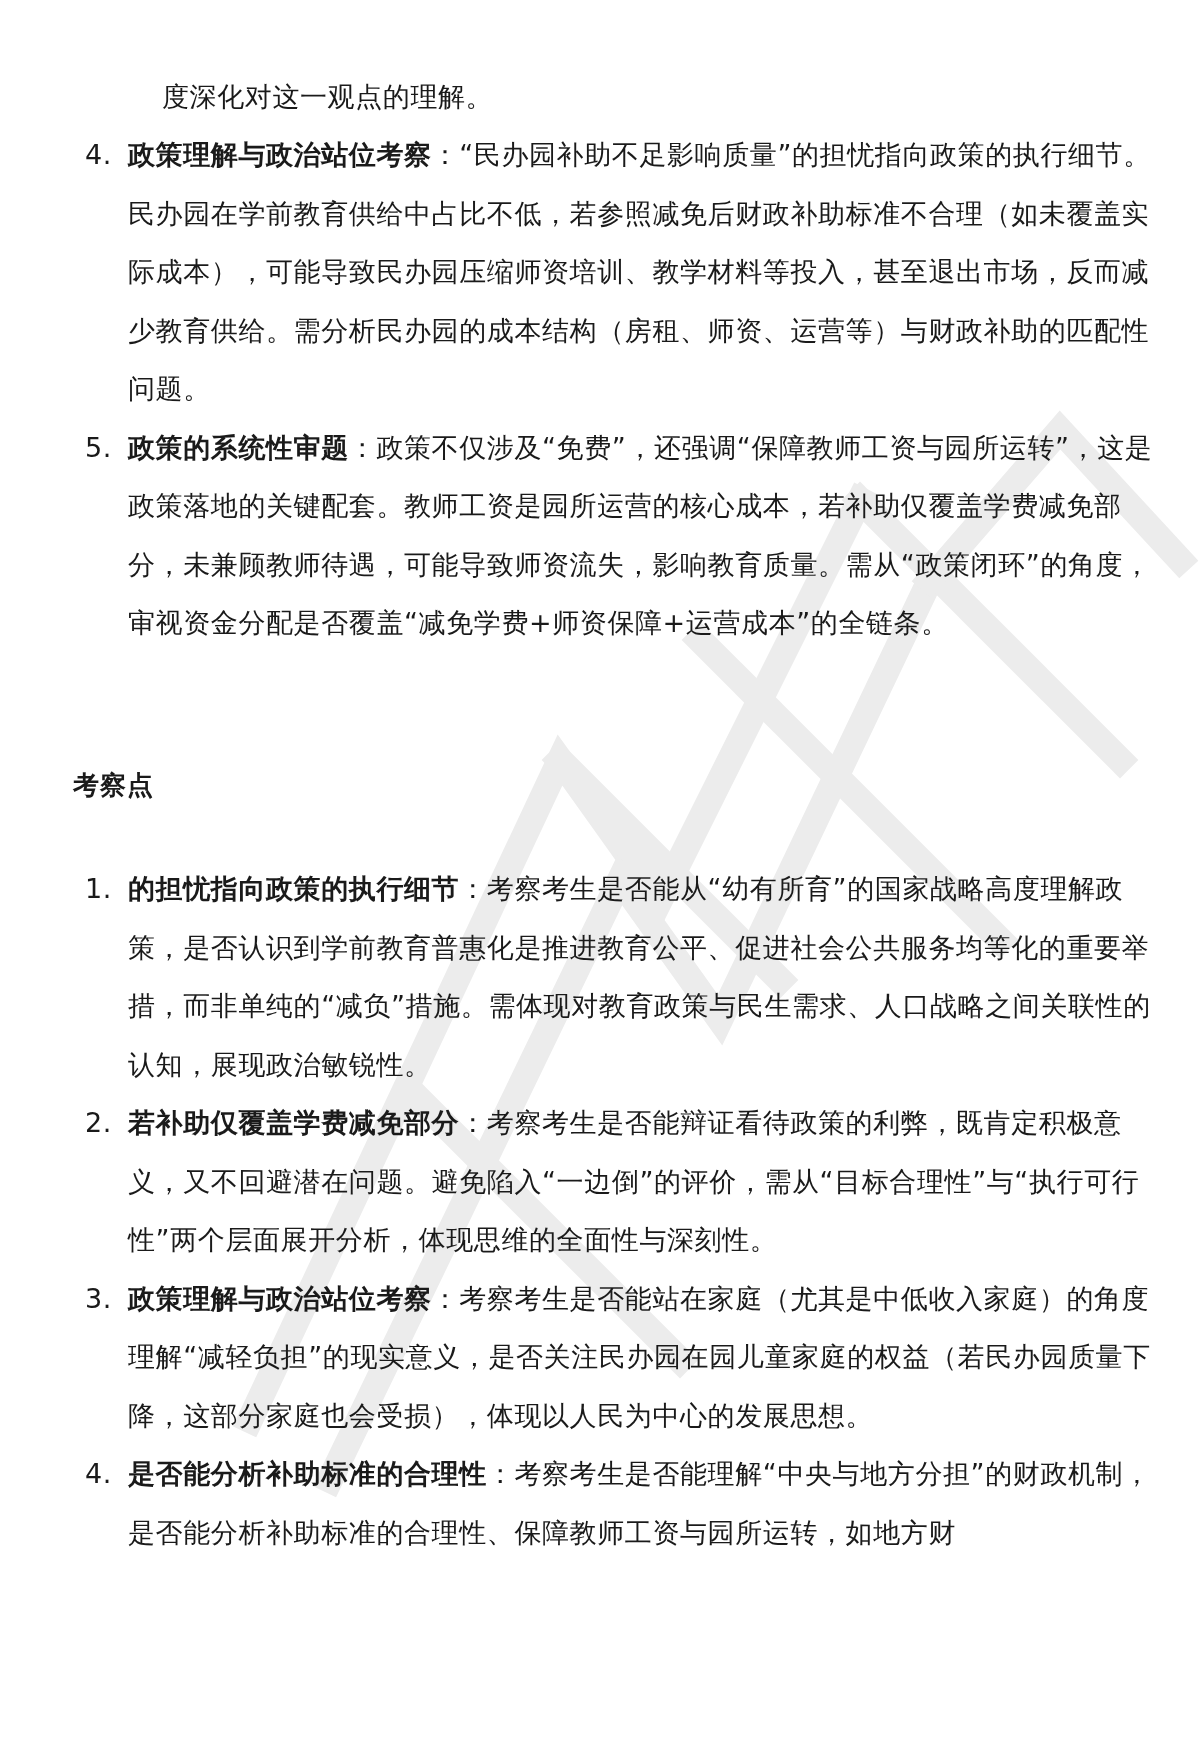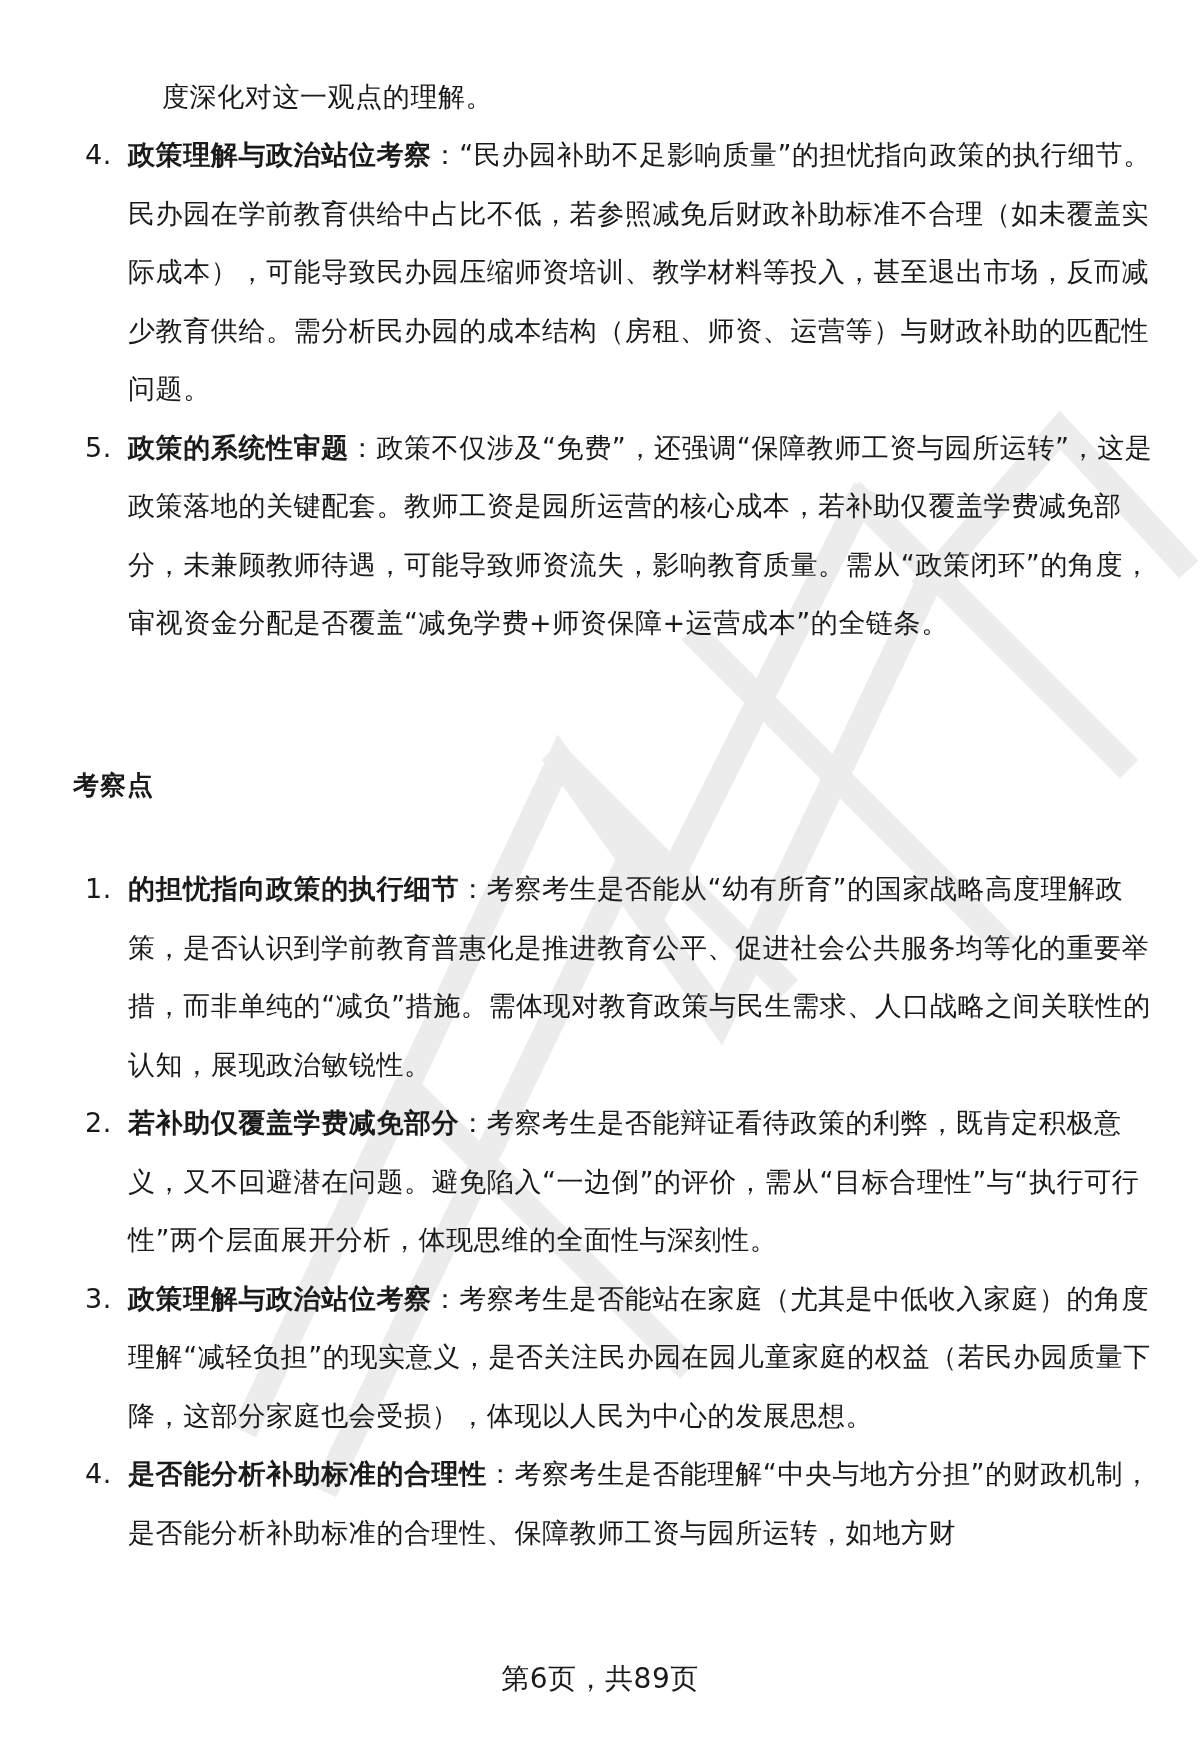"第6页，共89页" div.footer { html: <div>第6页，共89页</div> -> none }
